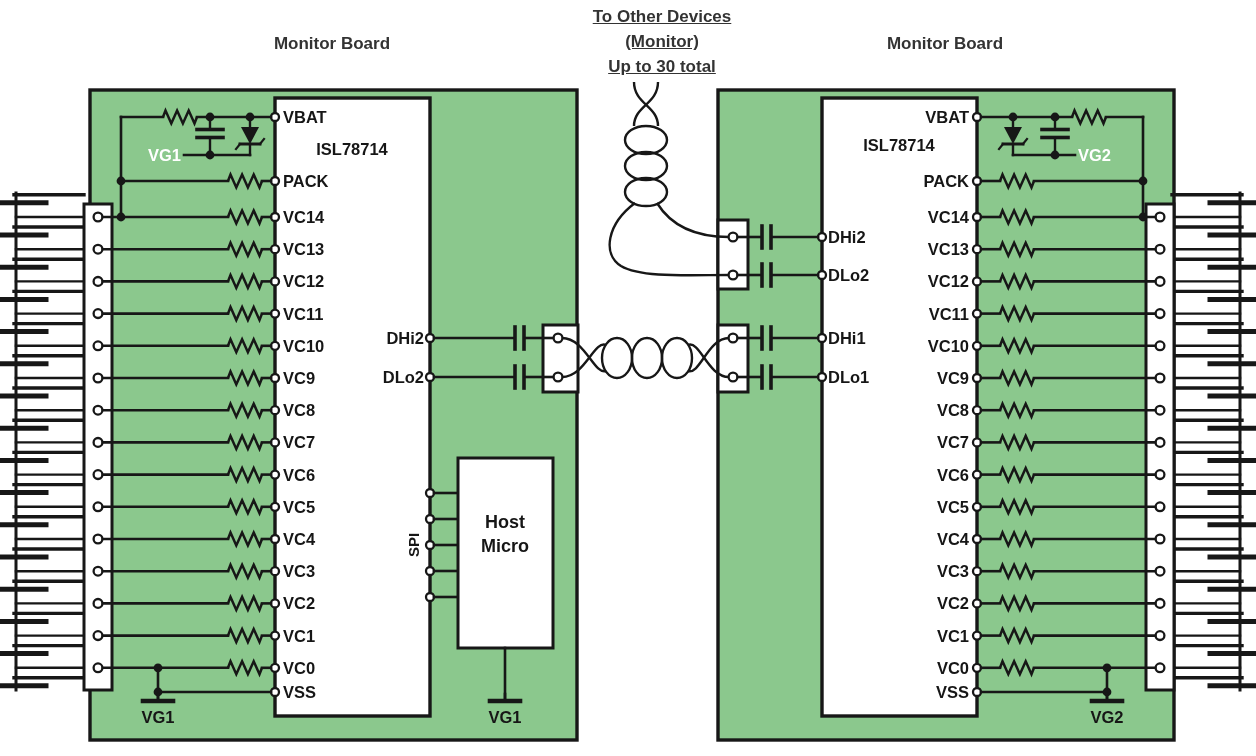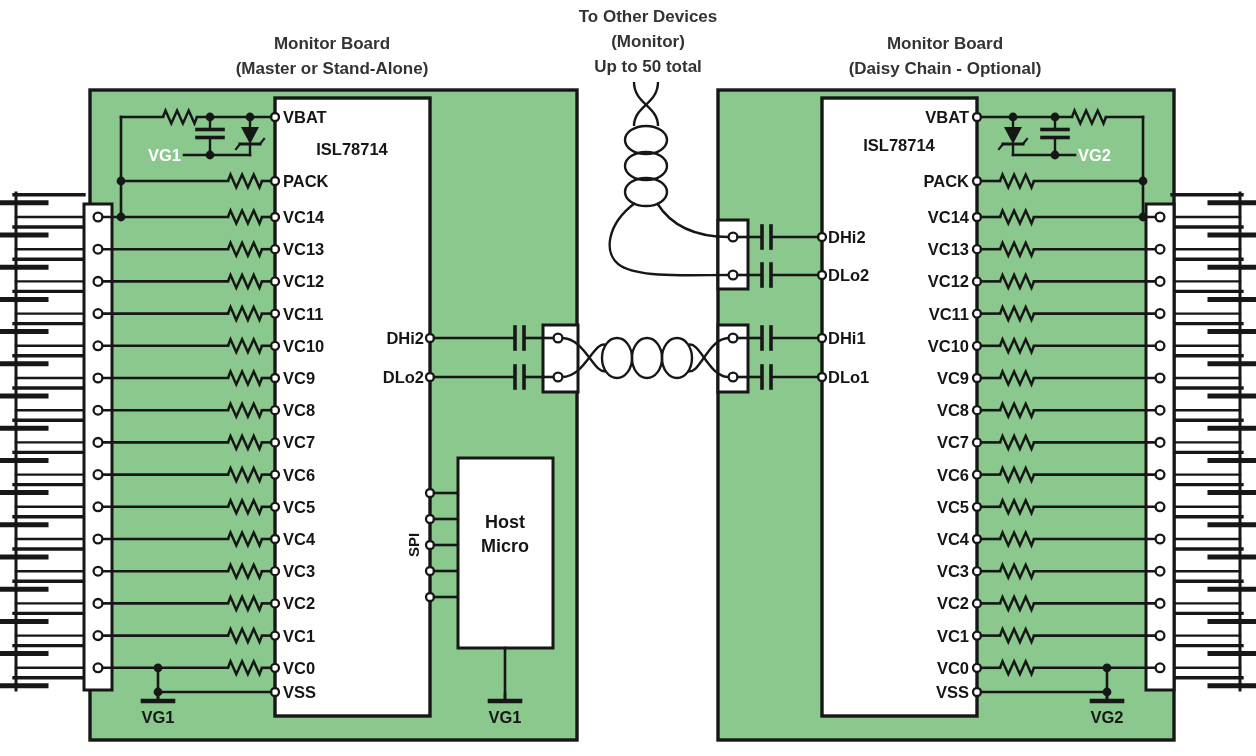"To Other Devices" div.title { left: 648px -> 662px; text-decoration: none -> underline }
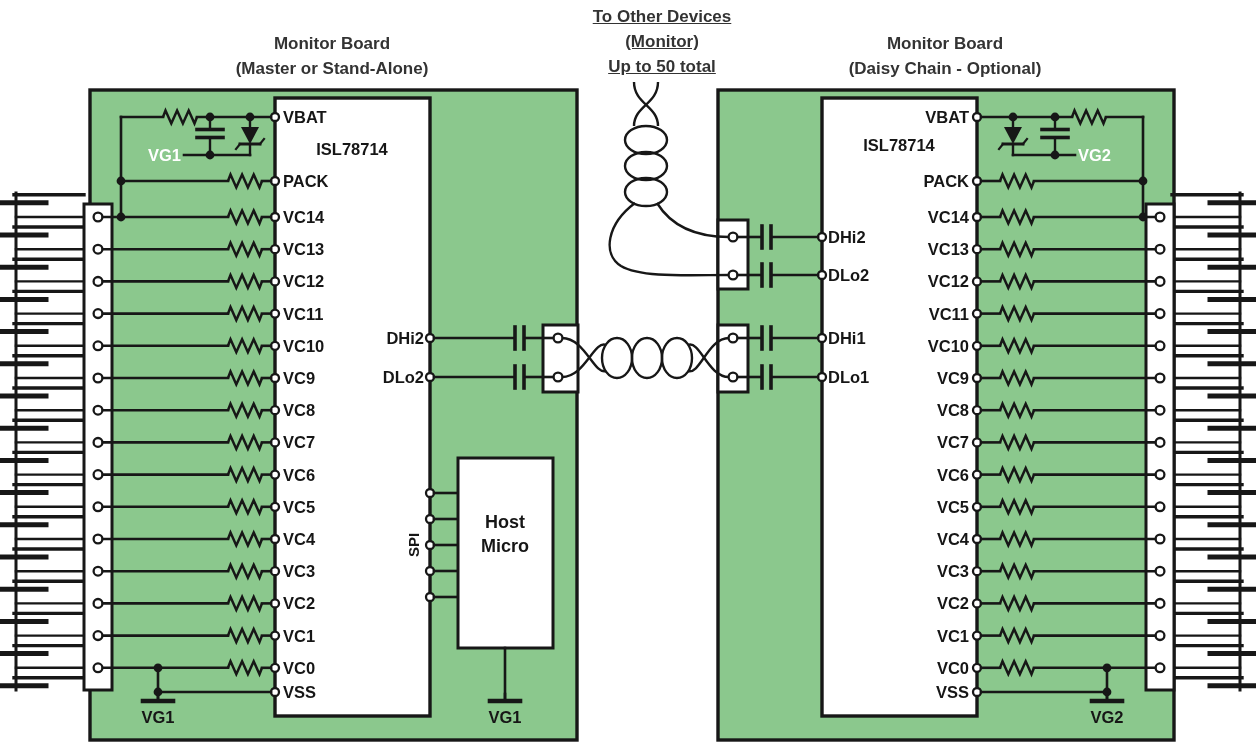"(Master or Stand-Alone)" div { html: <div>(Master or Stand-Alone)</div> -> none }
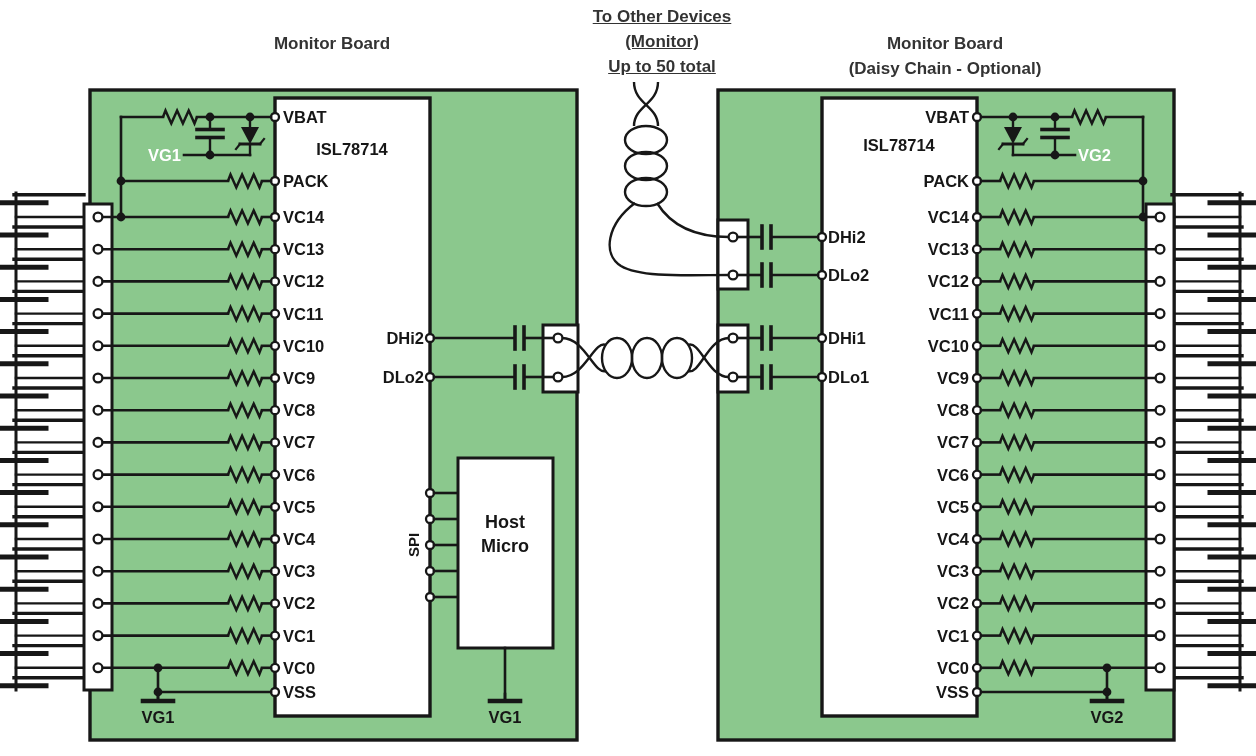"Up to 50 total" div { text: 50 -> 30 }
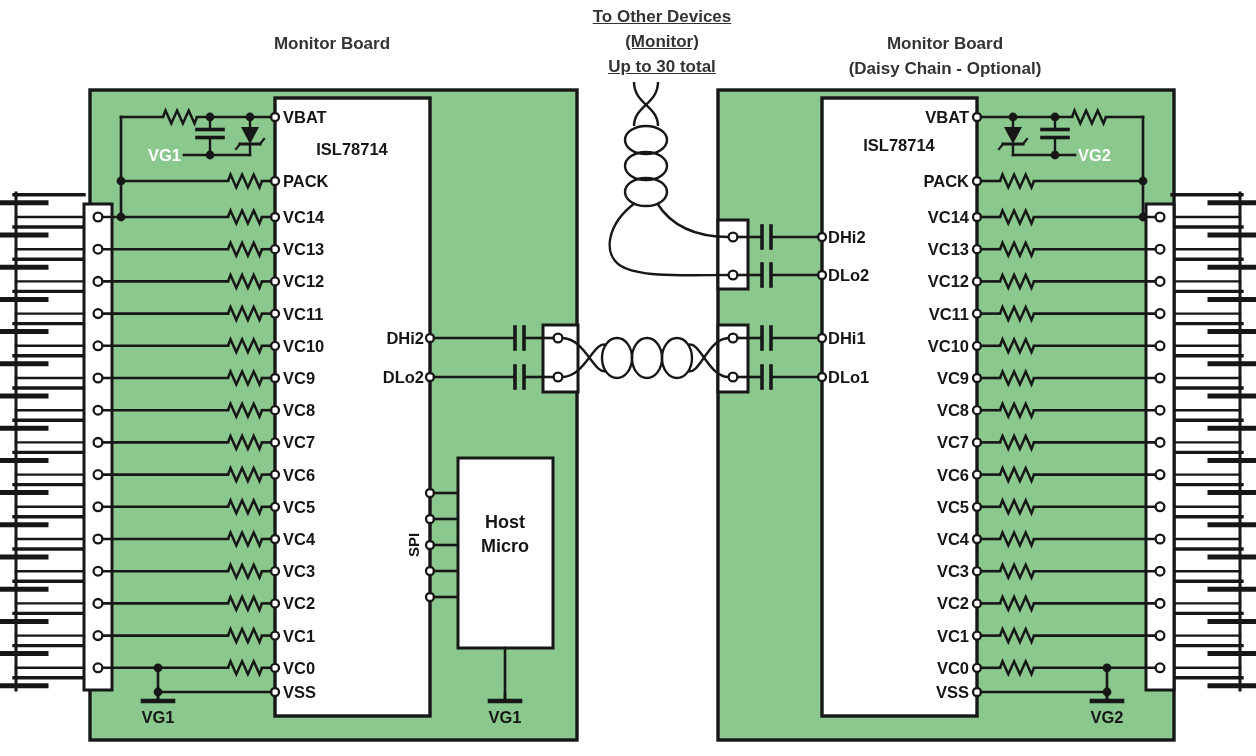"(Daisy Chain - Optional)" div { html: <div>(Daisy Chain - Optional)</div> -> none }
